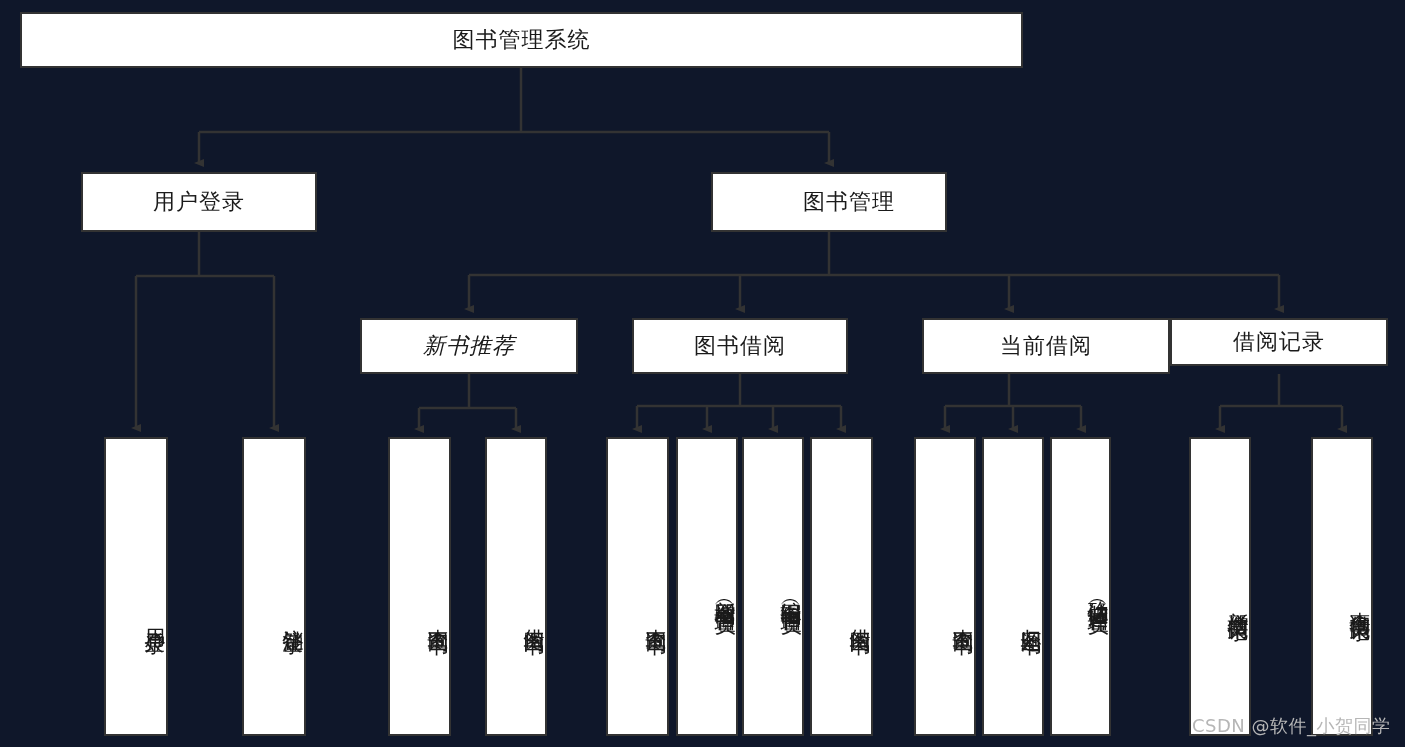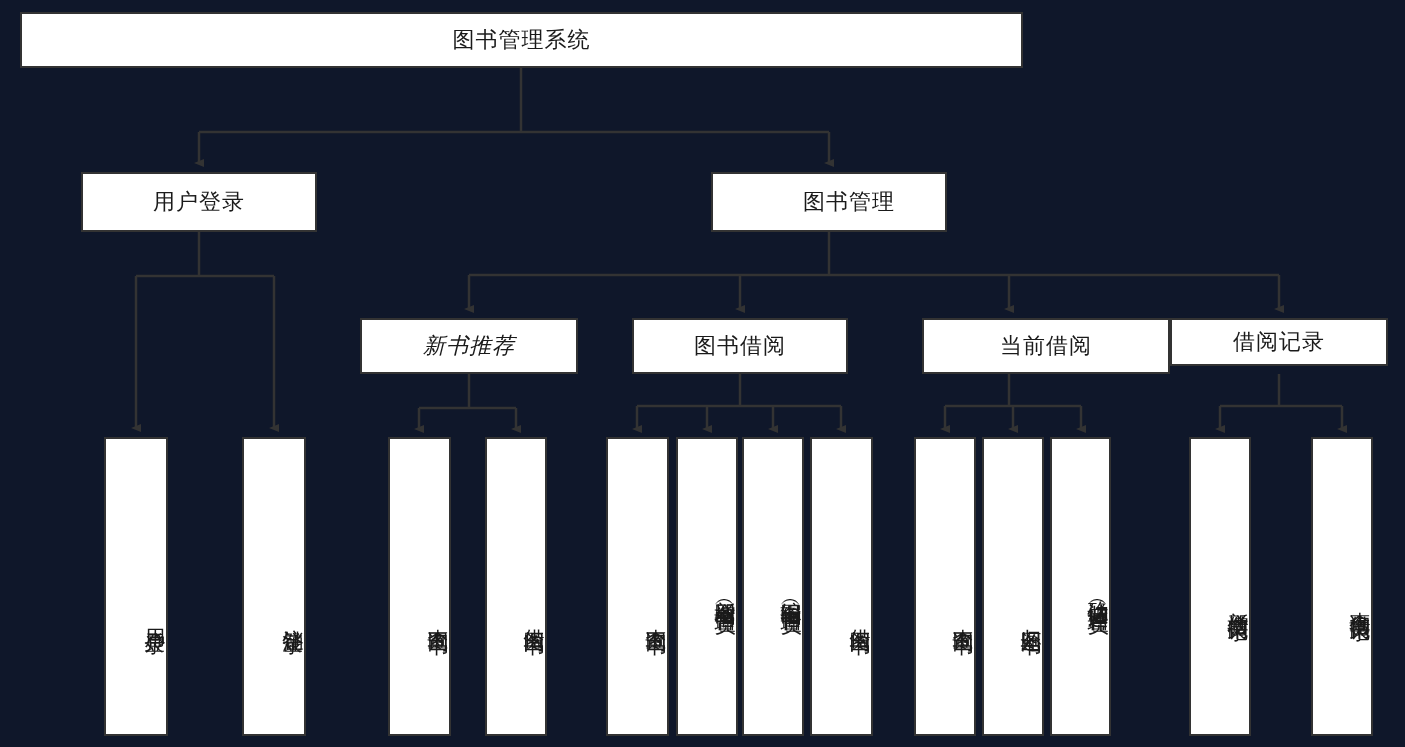"CSDN @软件_小贺同学" div.watermark { html: none -> <div>CSDN @软件_小贺同学</div> }
